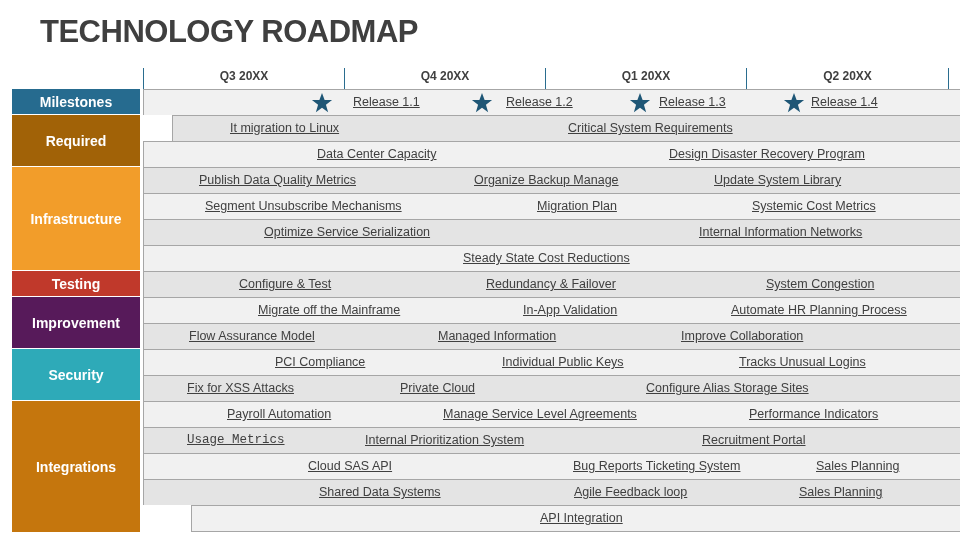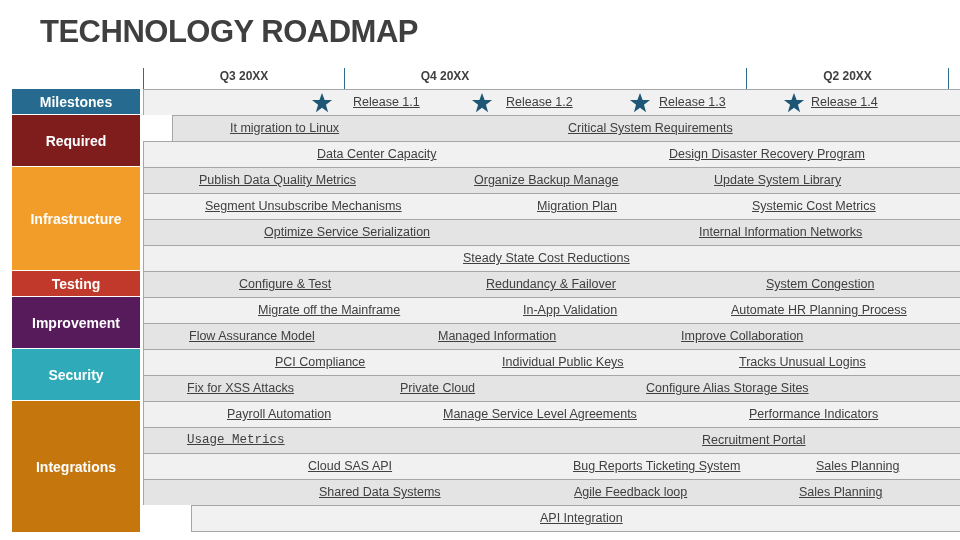"Q1 20XX" div.quarter { html: none -> <div>Q1 20XX</div> }
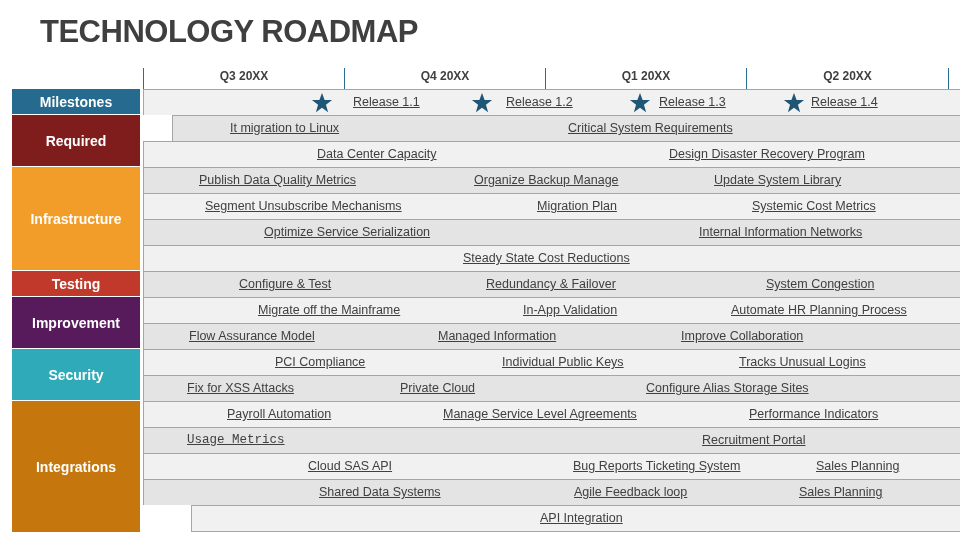"Required" div.cat { background: #7f1d1d -> #a16207 }
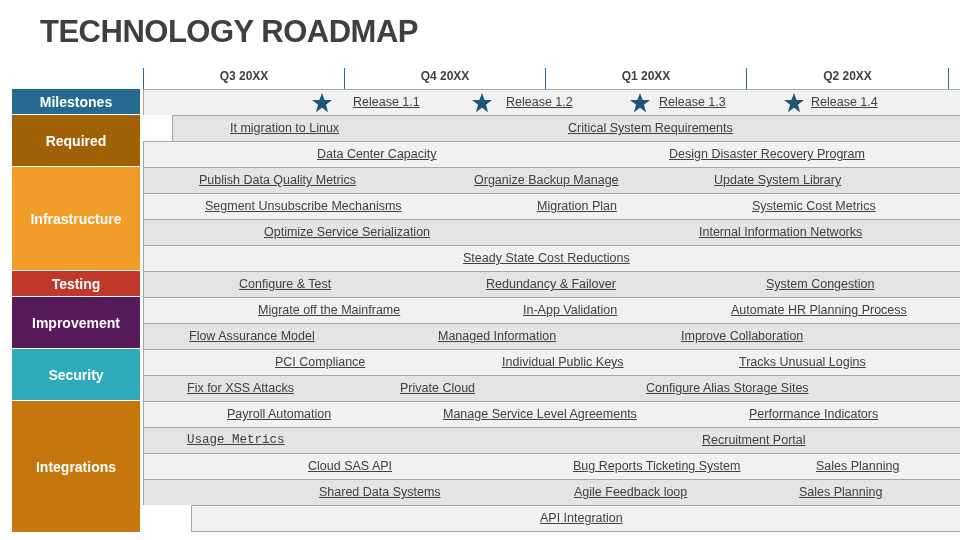"Internal Prioritization System" span.item { html: none -> <span>Internal Prioritization System</span> }
